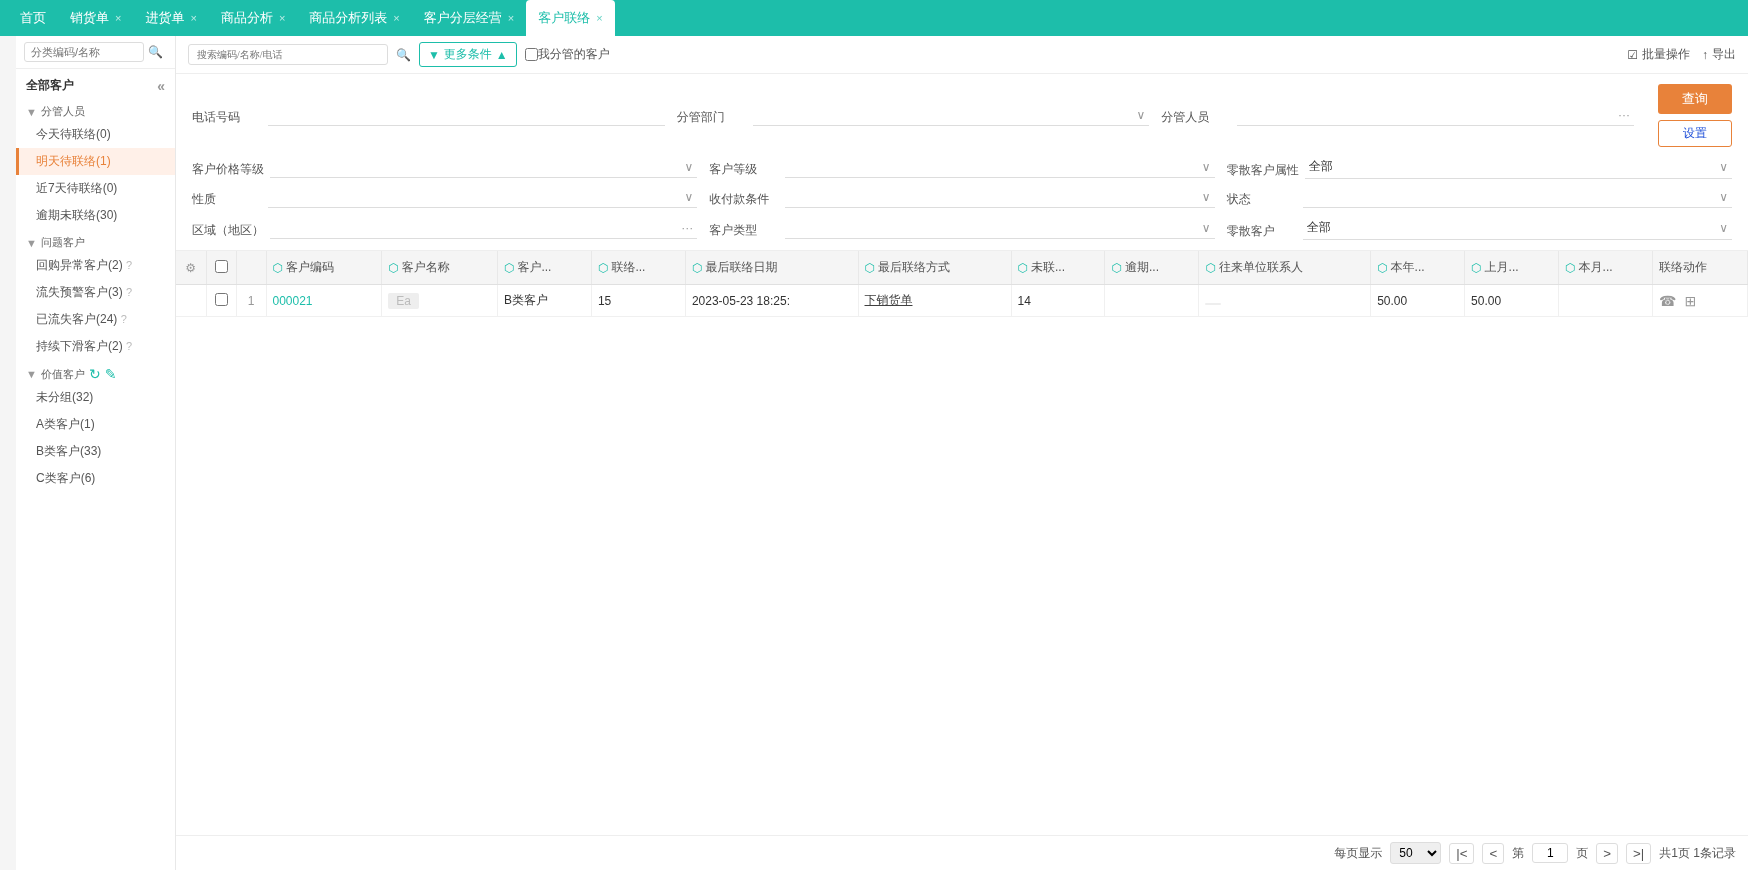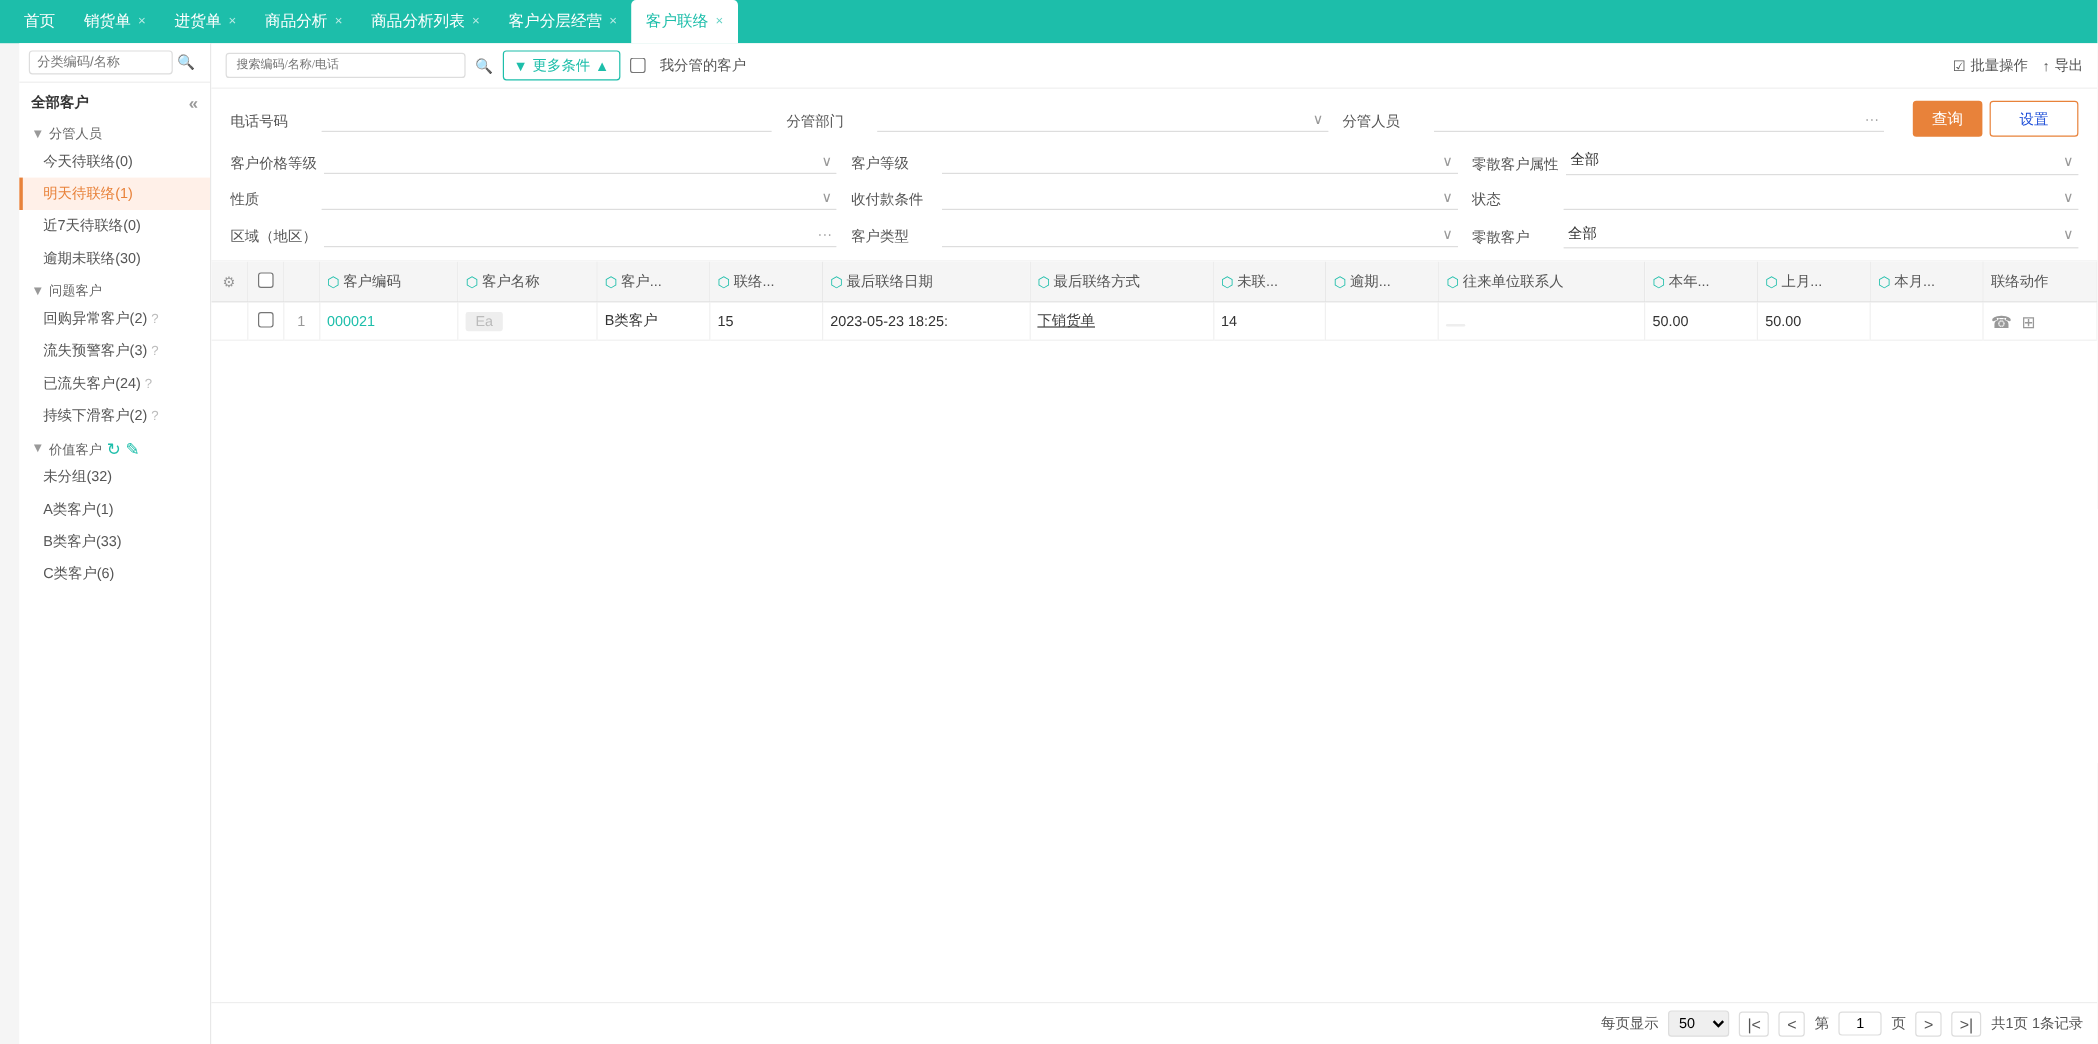"我分管的客户" .filter-checkbox { gap: 12px -> 0 }
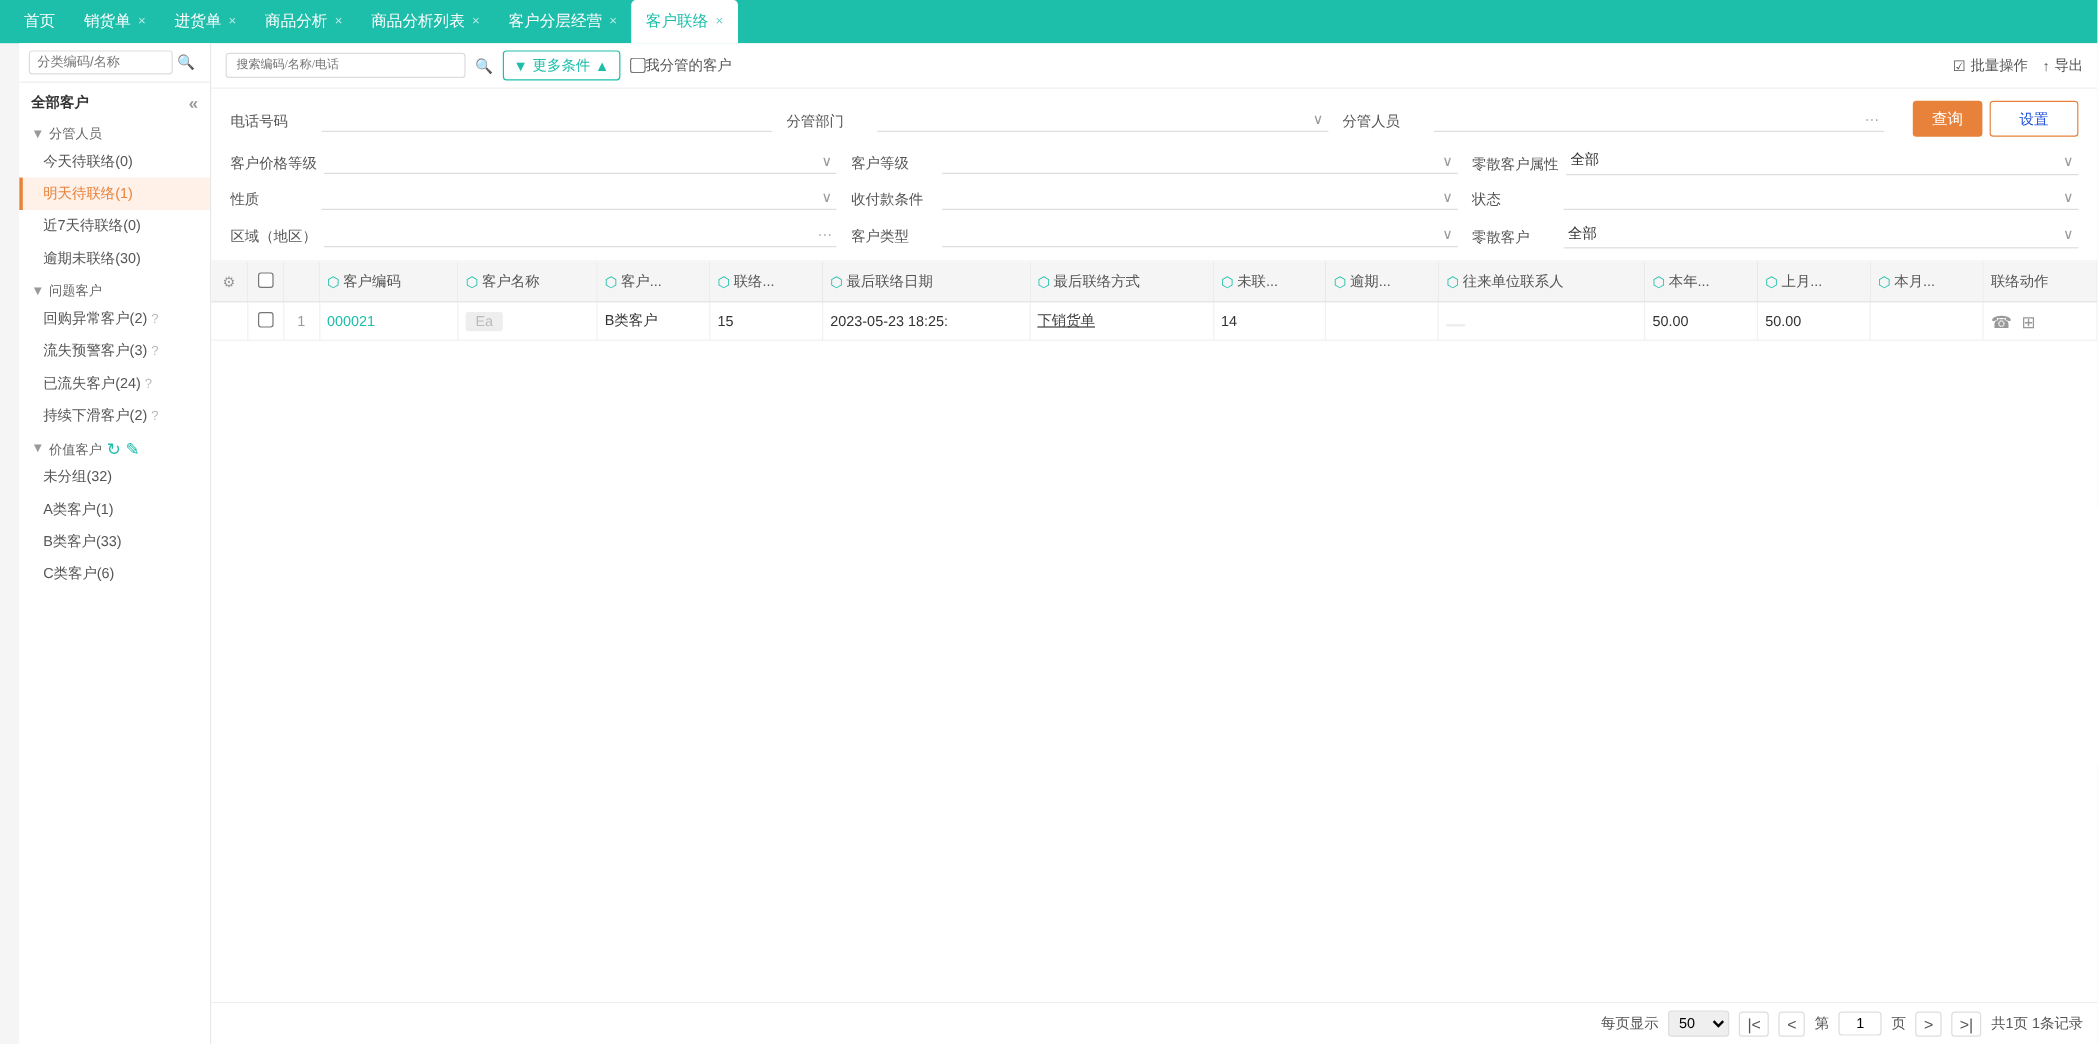"查询" .filter-actions { flex-direction: row -> column }
